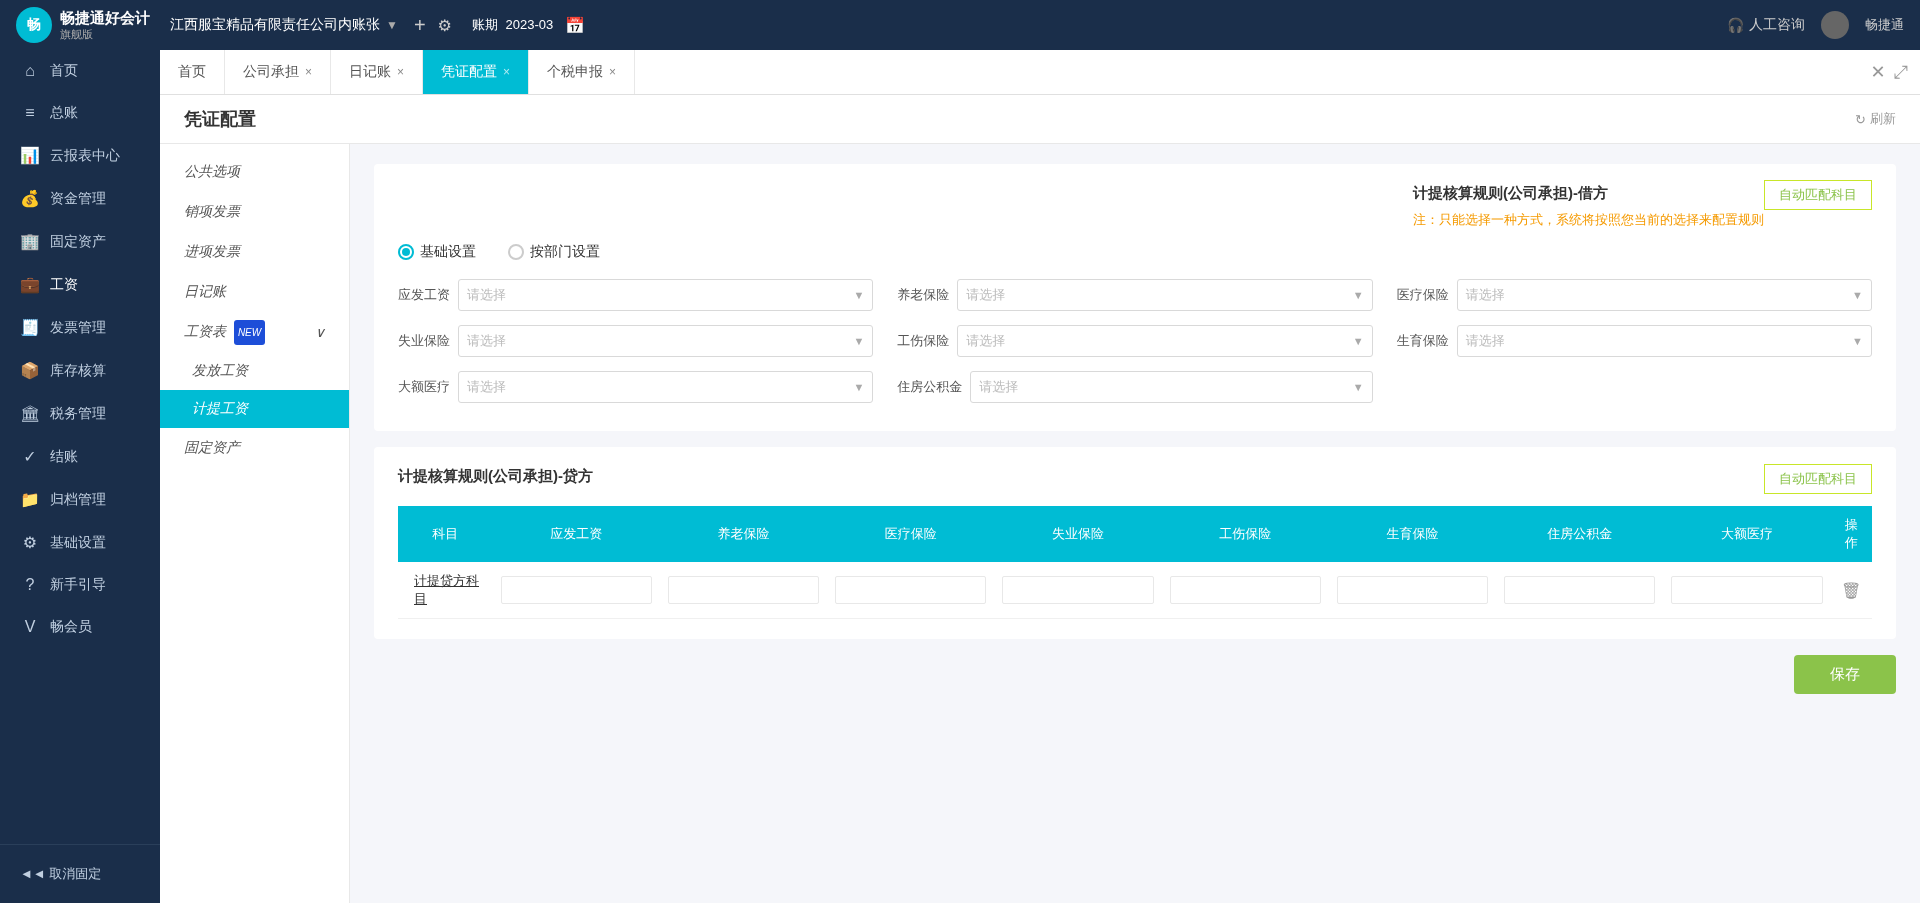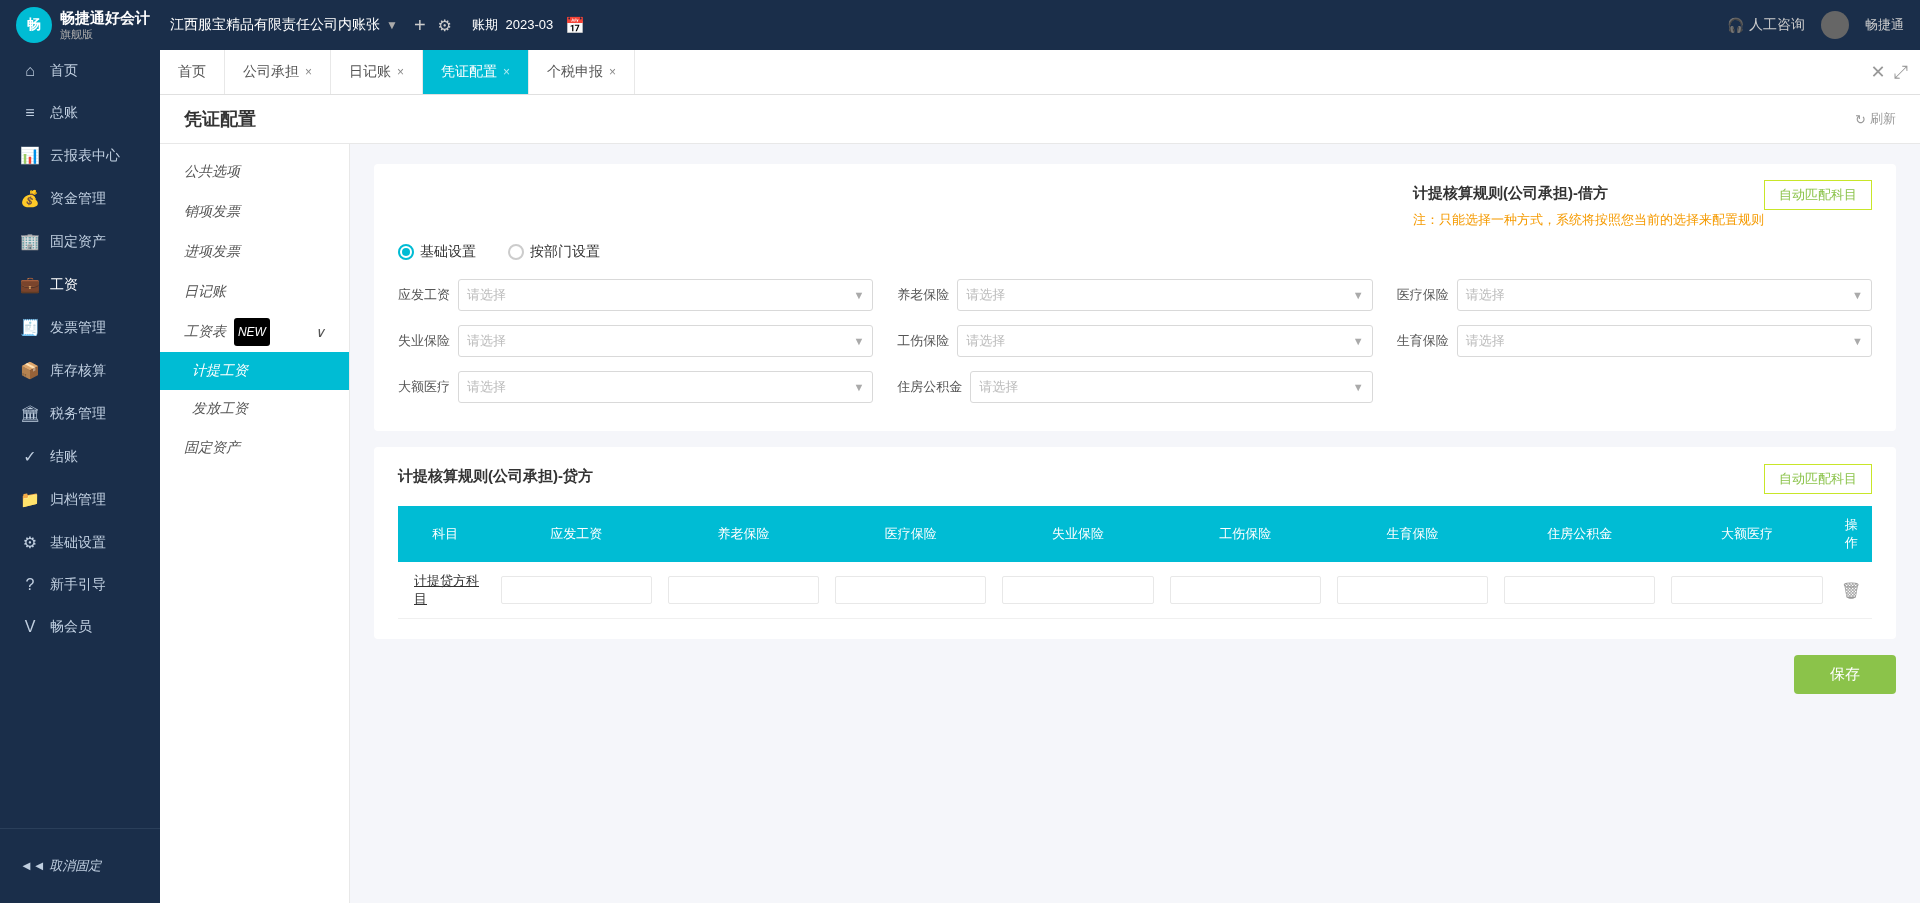"NEW" .left-menu-badge { background: #000000 -> #1d4ed8; font-size: 12px -> 10px }
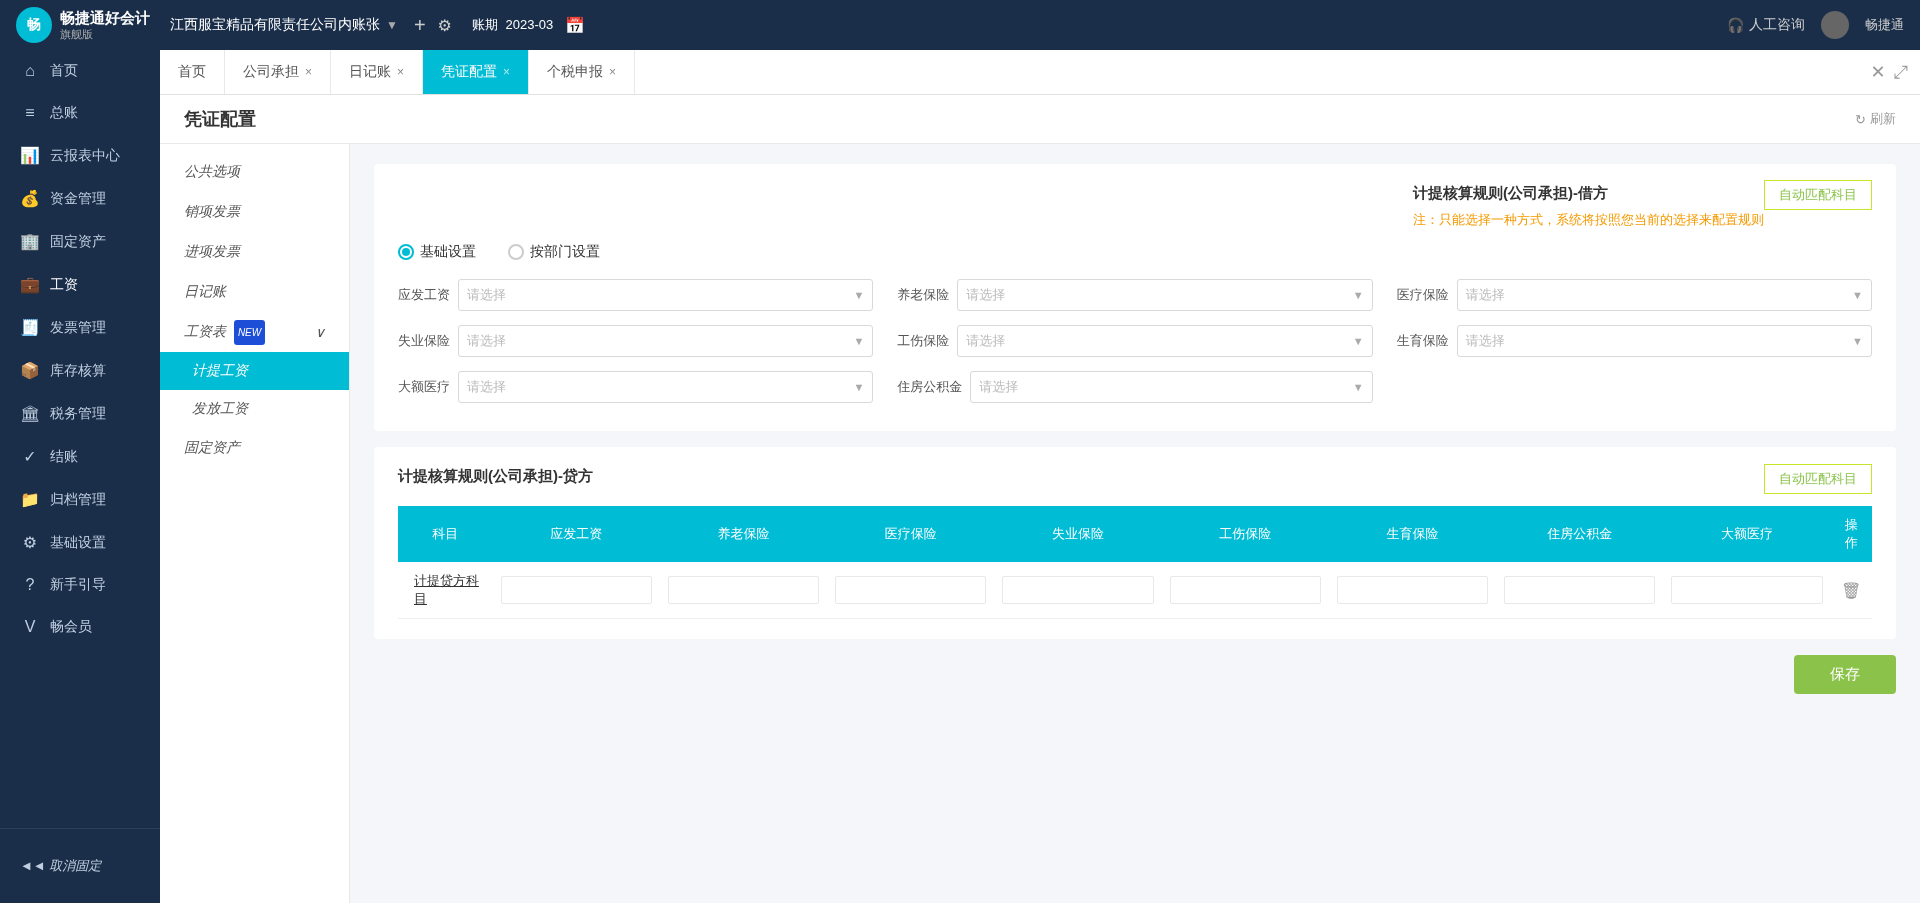"计提工资" div.left-menu-sub-item { order: before "发放工资" -> after "发放工资" }
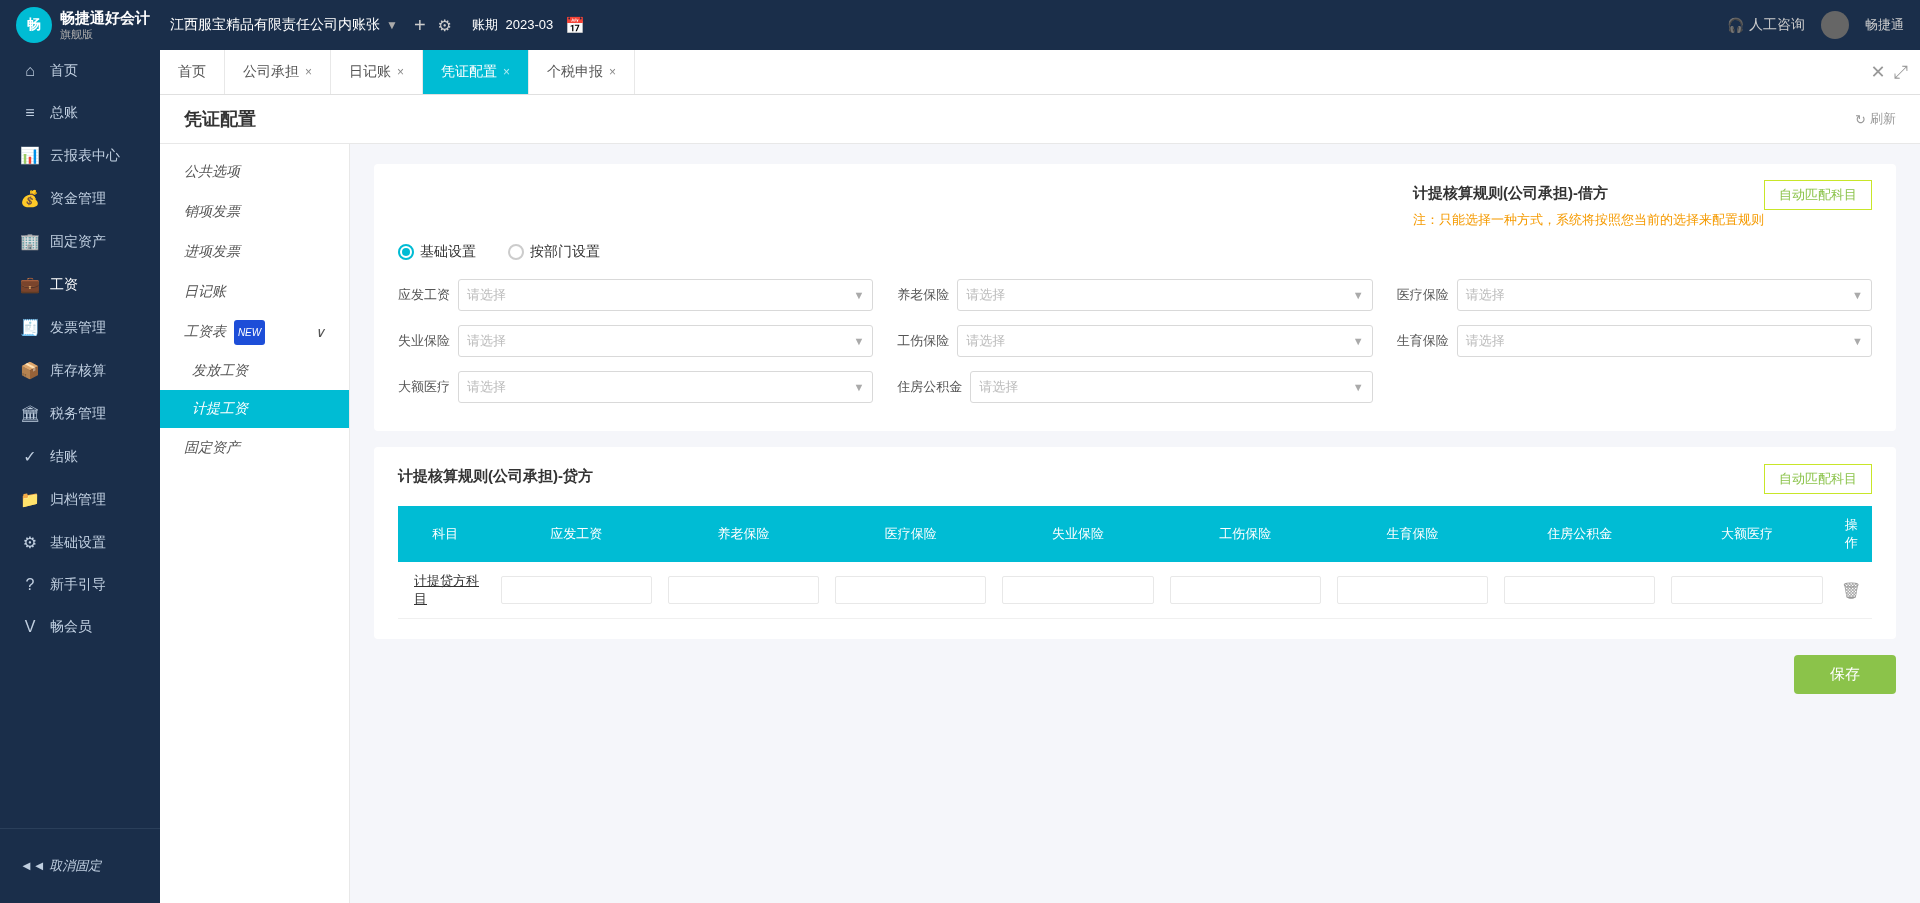"◄◄ 取消固定" .sidebar-bottom { font-style: italic -> none; padding: 28px 20px -> 20px 20px }
